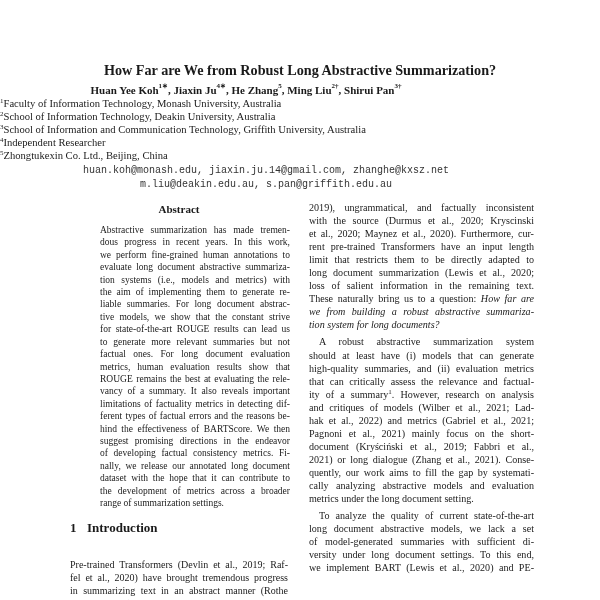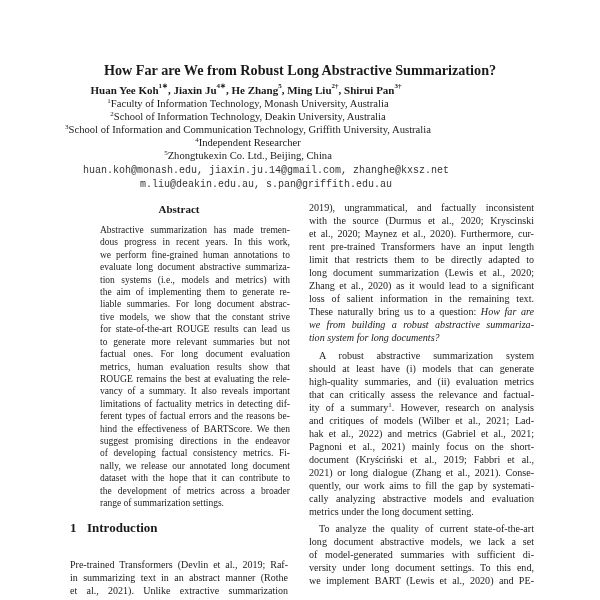"1Faculty of Information Technology," .affils { text-align: center -> left }
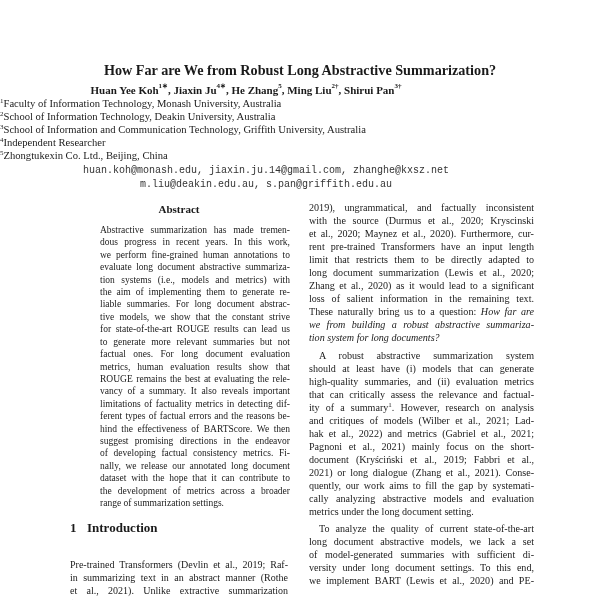"Zhang et al., 2020) as" span.line { html: <span>Zhang et al., 2020) as it would lead to a significant</span> -> none }
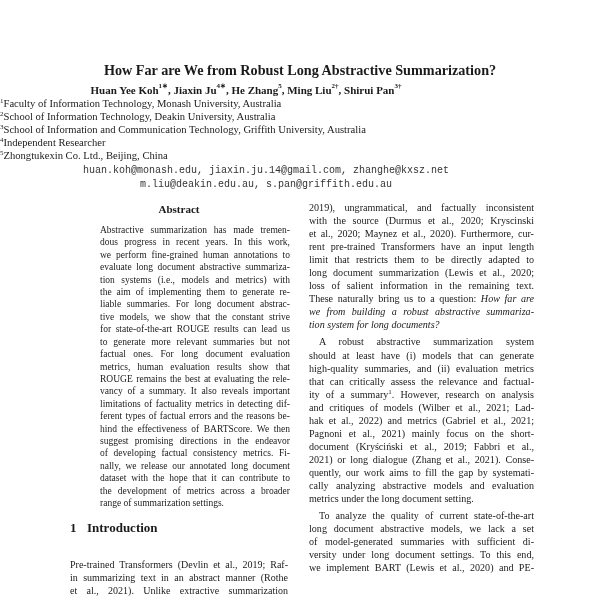"fel et al., 2020) have" span.line { html: none -> <span>fel et al., 2020) have brought tremendous progress</span> }
